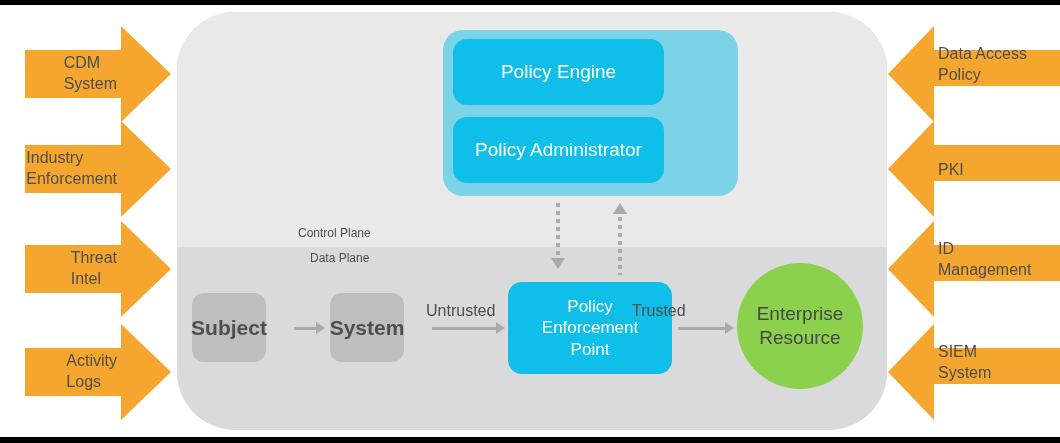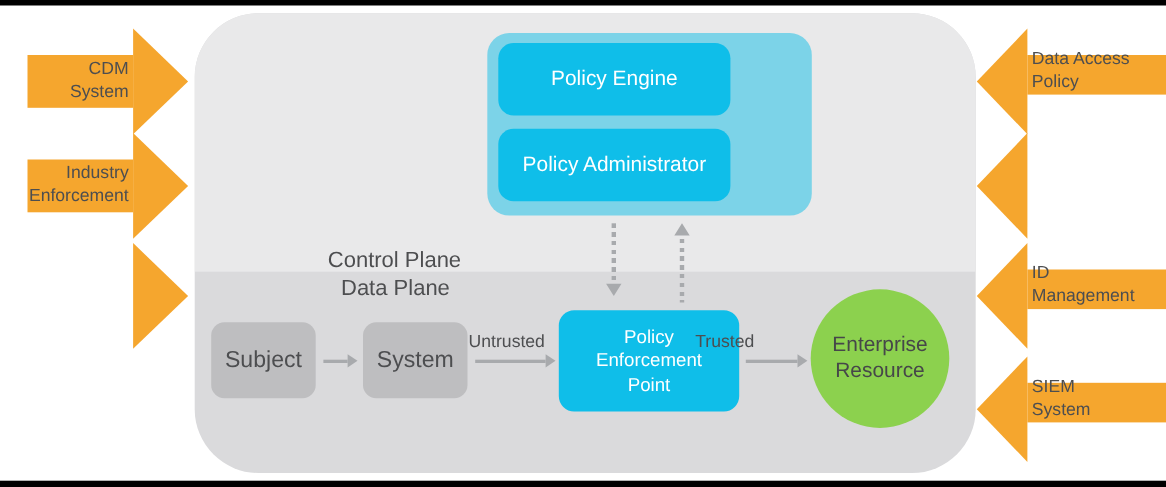"CDM" .larrow .side-label { text-align: right -> left }
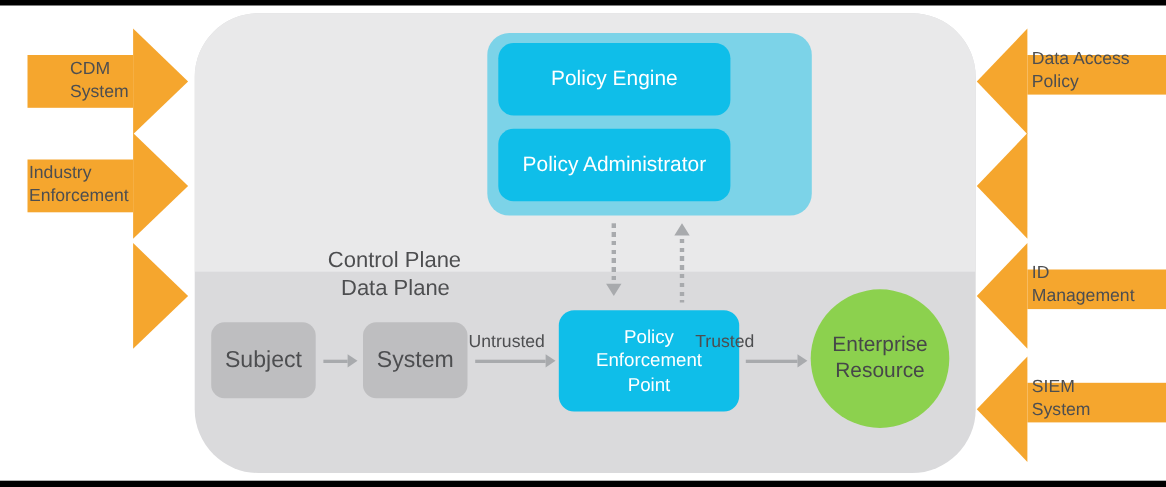"PKI" div.body { html: none -> <div> <div>PKI</div> </div> }
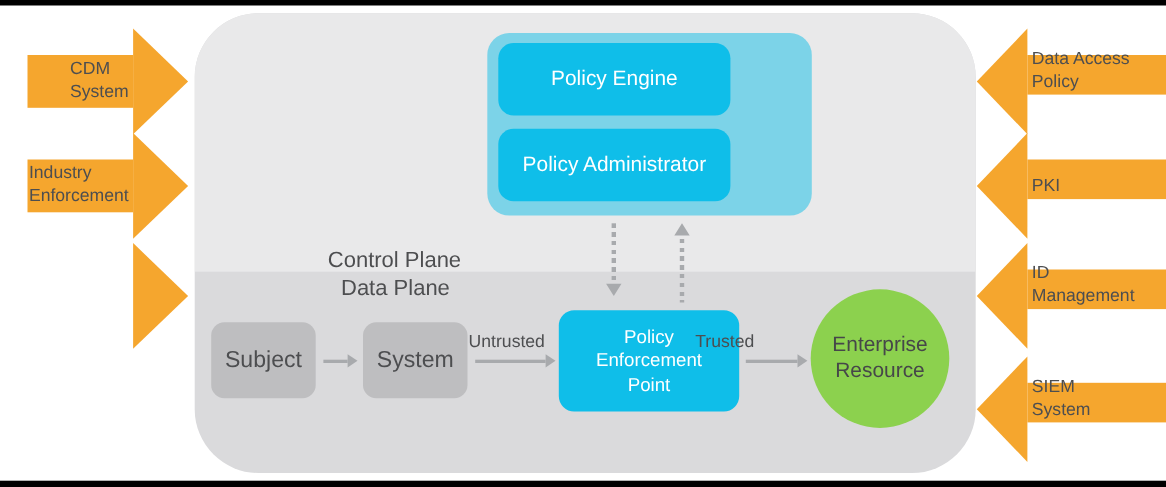"Control Plane" .plane-label { font-size: 20px -> 12px }
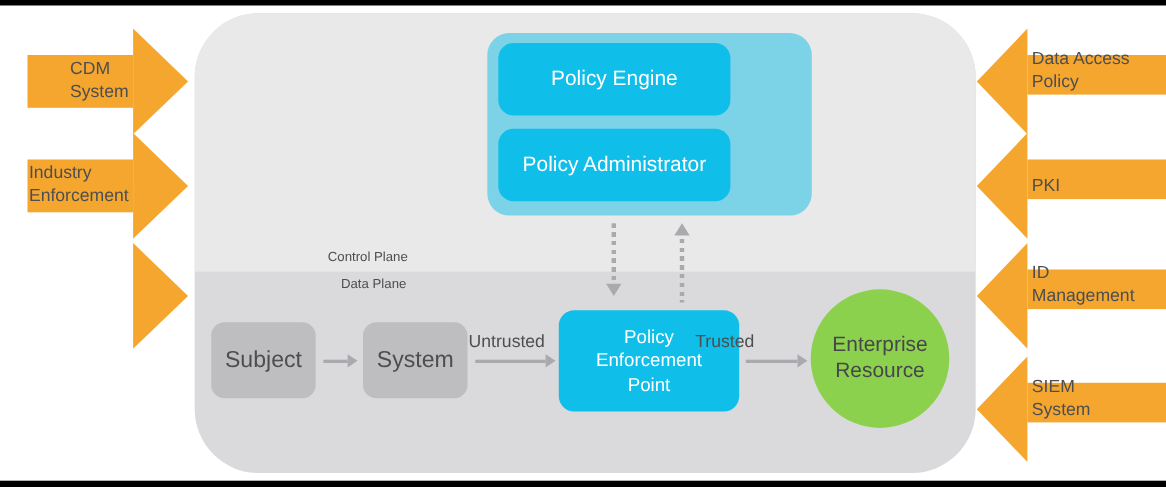"Threat" div.body { html: none -> <div> <div>Threat Intel</div> </div> }
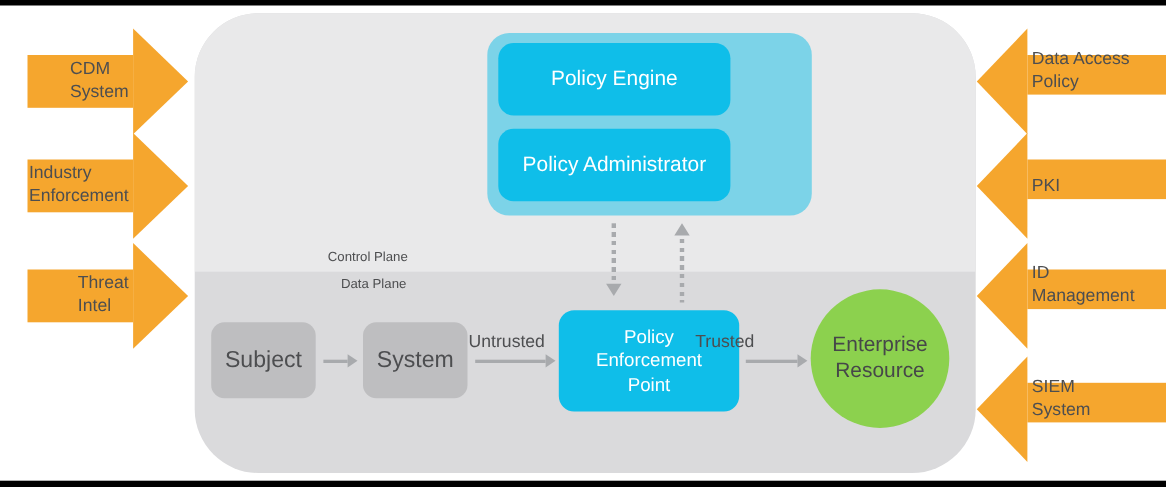"Subject" .graybox { font-weight: none -> bold; width: 95px -> 74px }
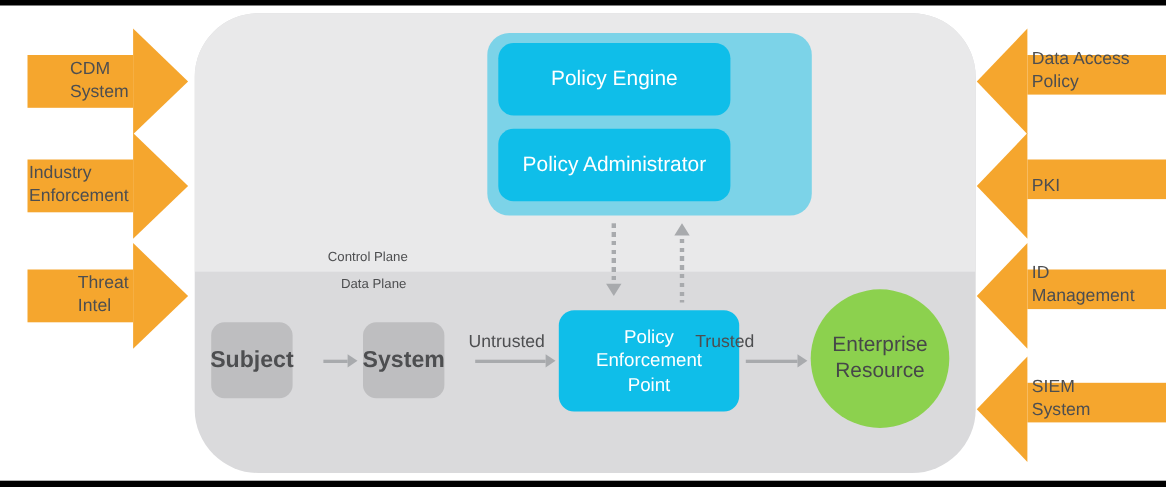"Activity" div.abs { html: none -> <div> <div></div> <div> <div>Activity Logs</div> </div> </div> }
